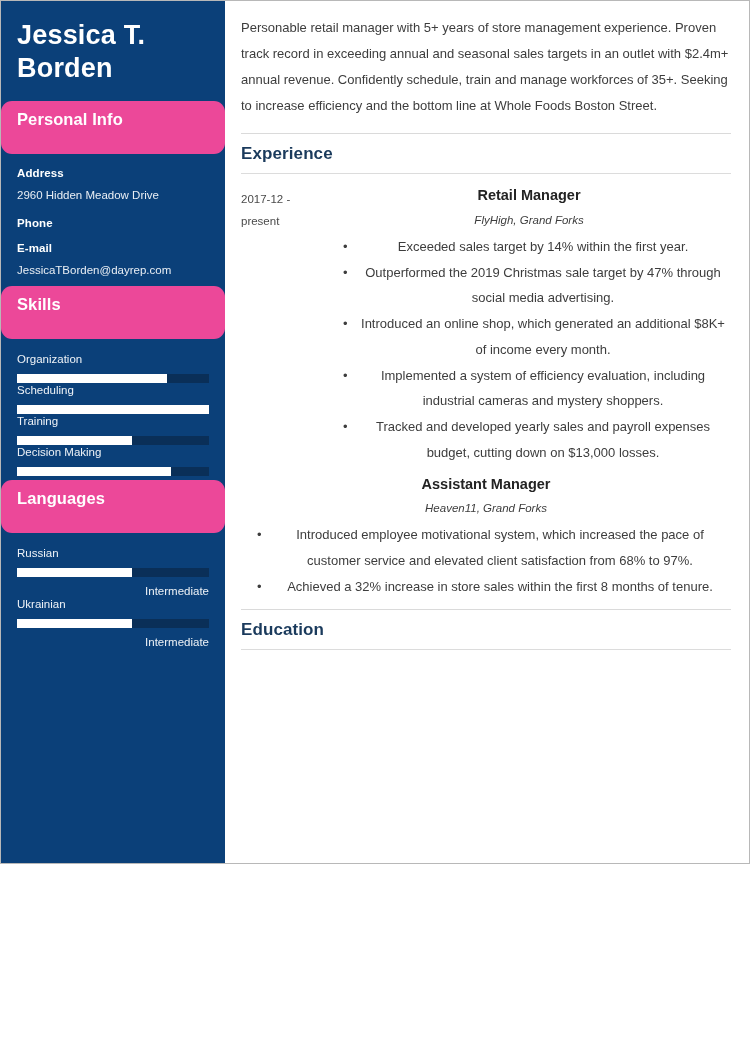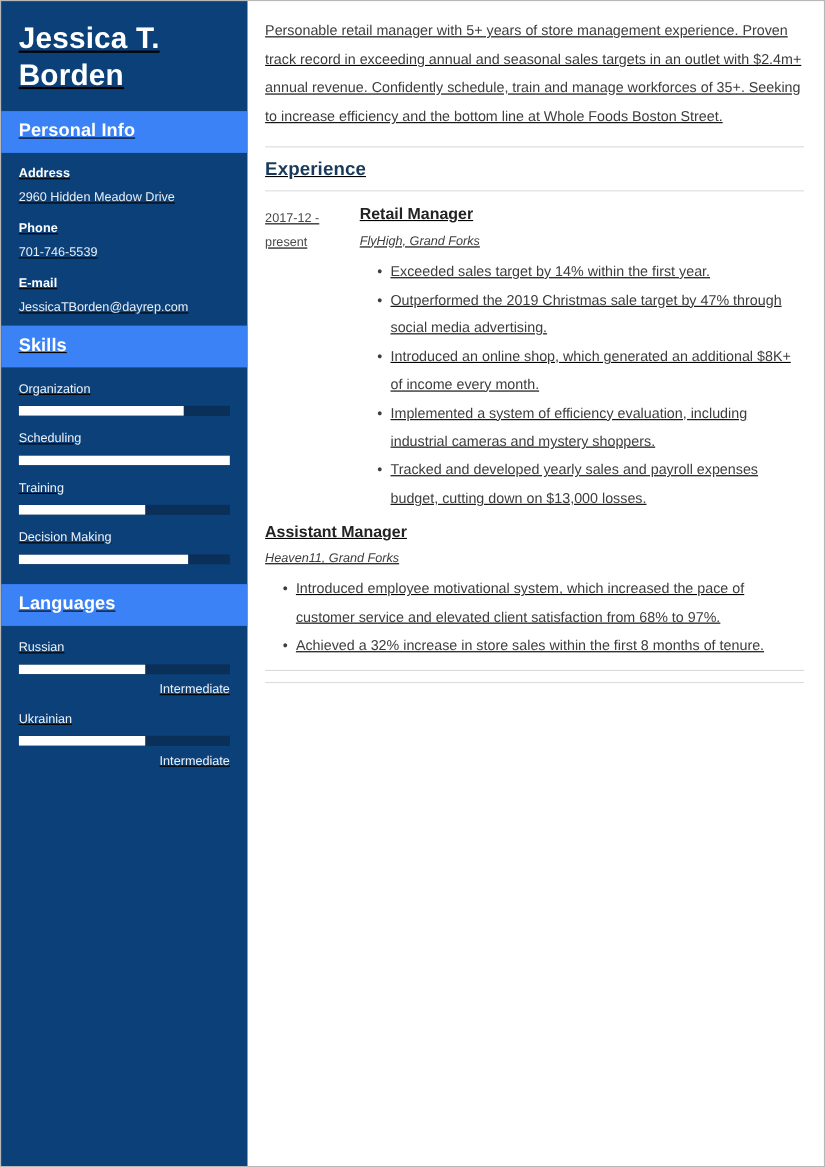"Jessica T." .page { height: 1061px -> 864px; text-decoration: underline -> none }
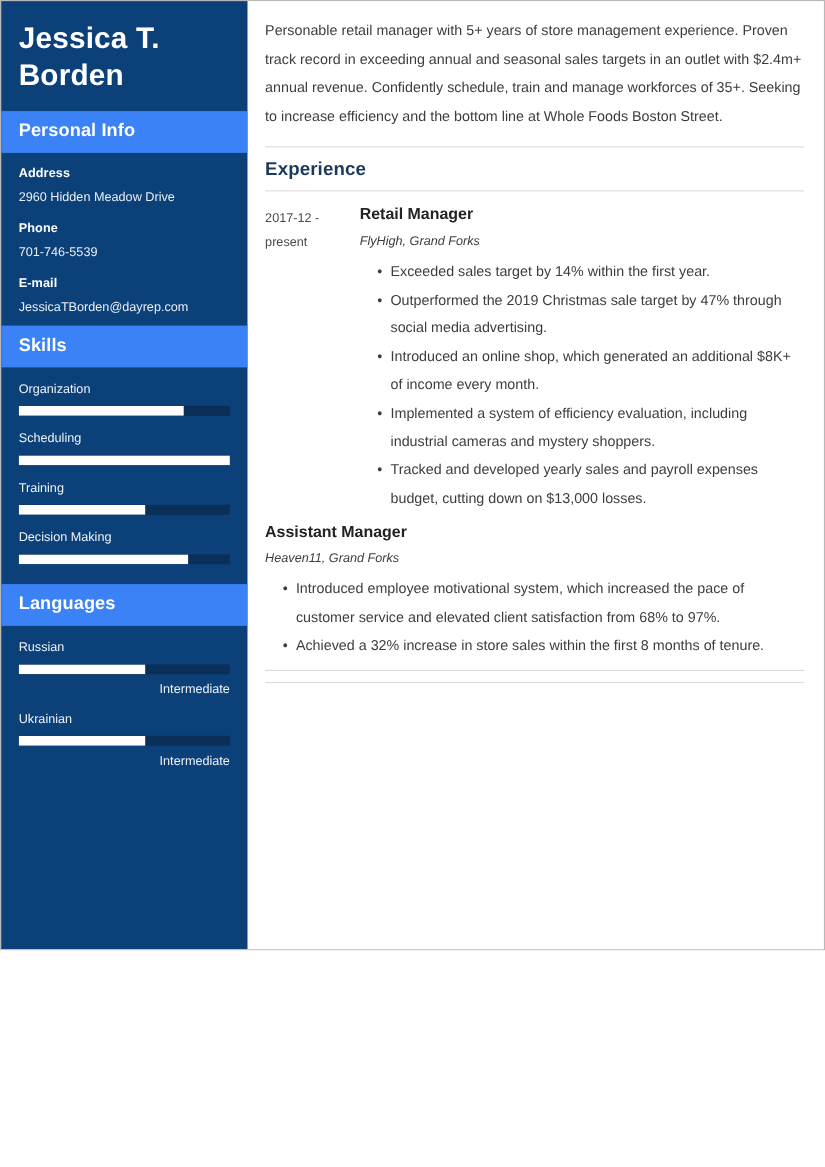"Personal Info" .side-section-head { background: #3b82f6 -> #ec4899; border-radius: none -> 11px; padding: 9px 16px 10px 16px -> 9px 16px 25px 16px }
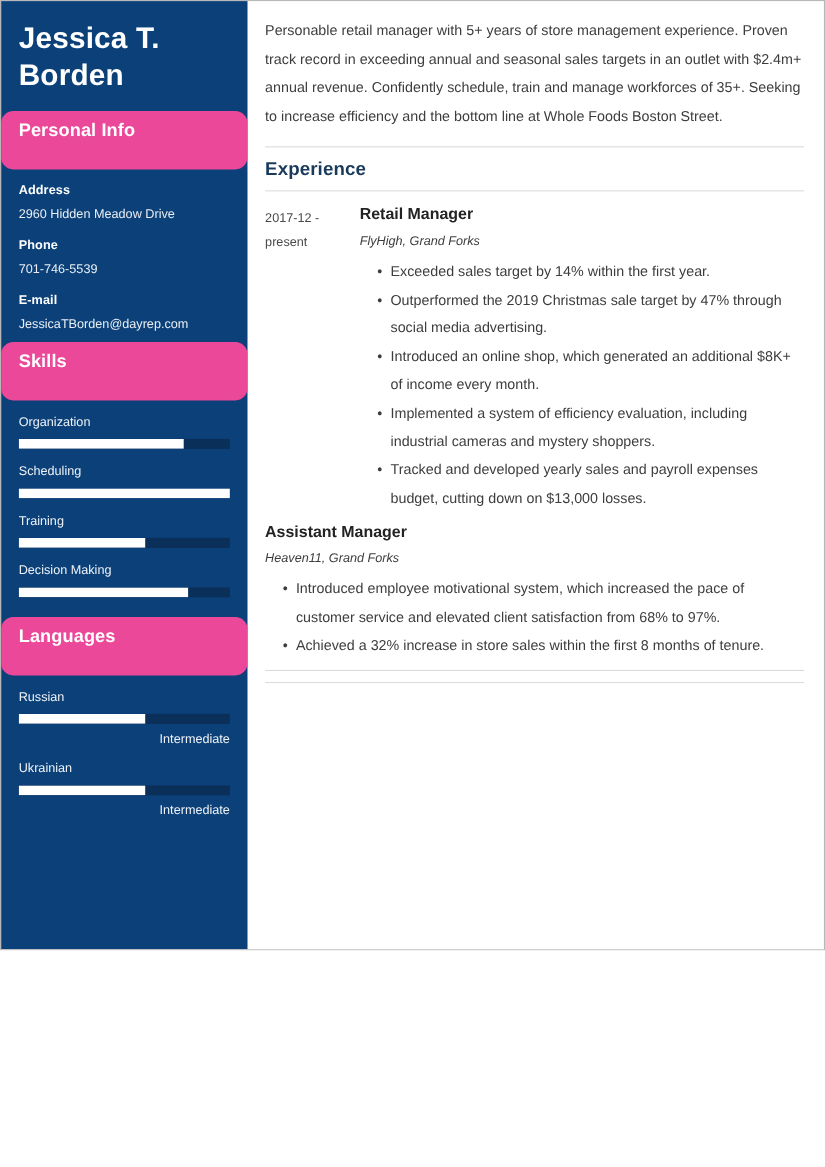"Retail Manager" .entry-body { text-align: none -> center }
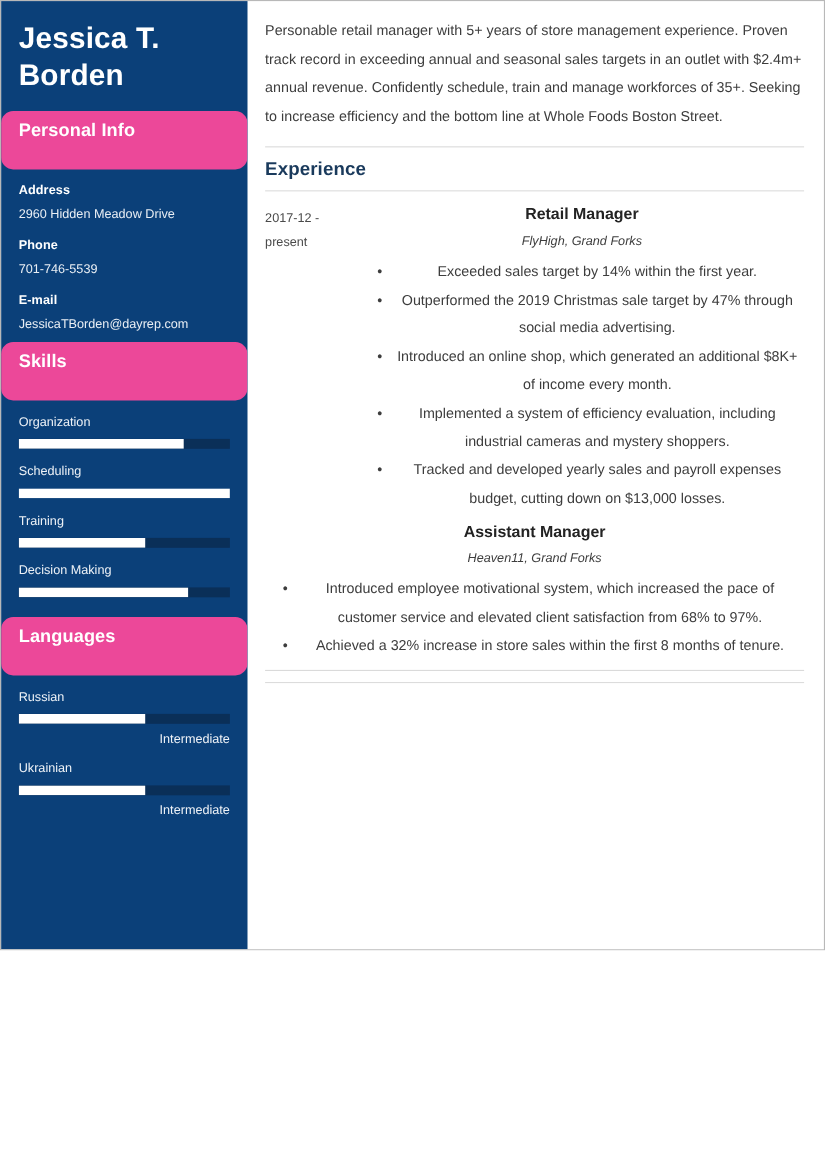"701-746-5539" div.info-value { html: <div>701-746-5539</div> -> none }
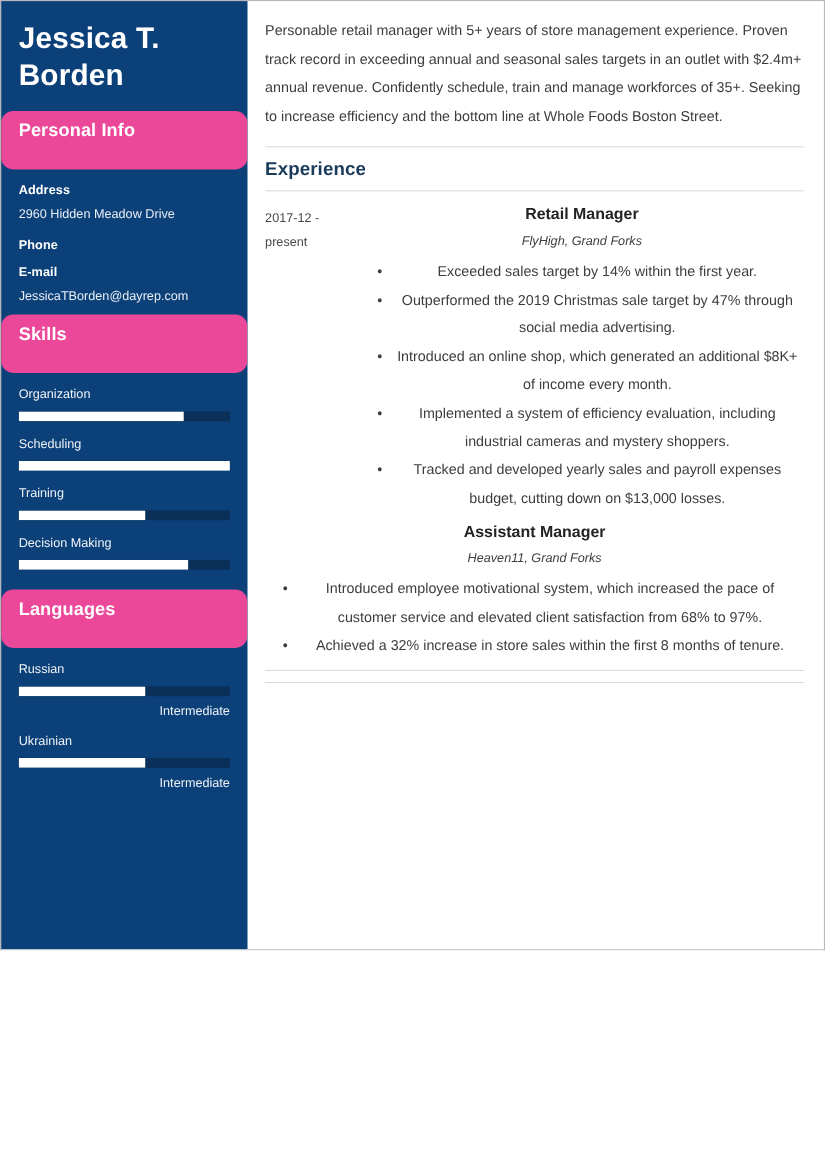"Organization" .skill-row { margin-bottom: 14px -> none }
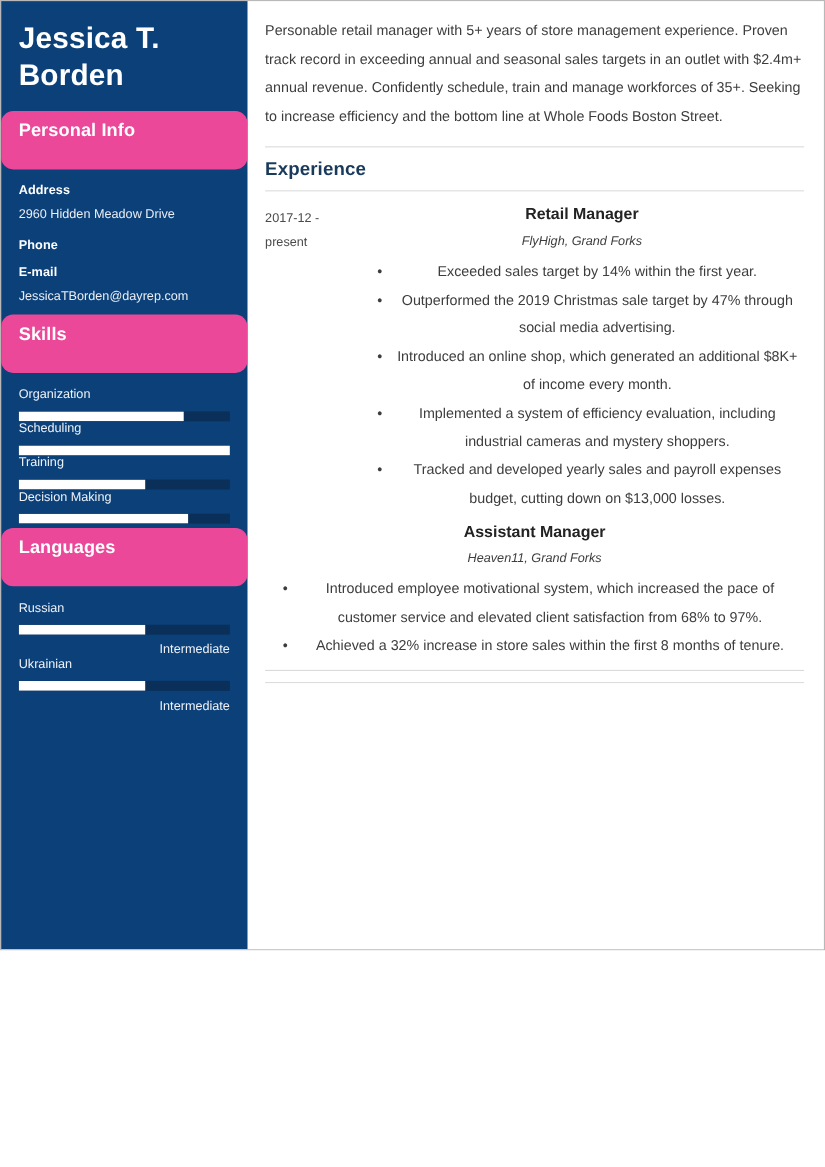"Education" h2.sec-title { html: none -> <h2>Education</h2> }
